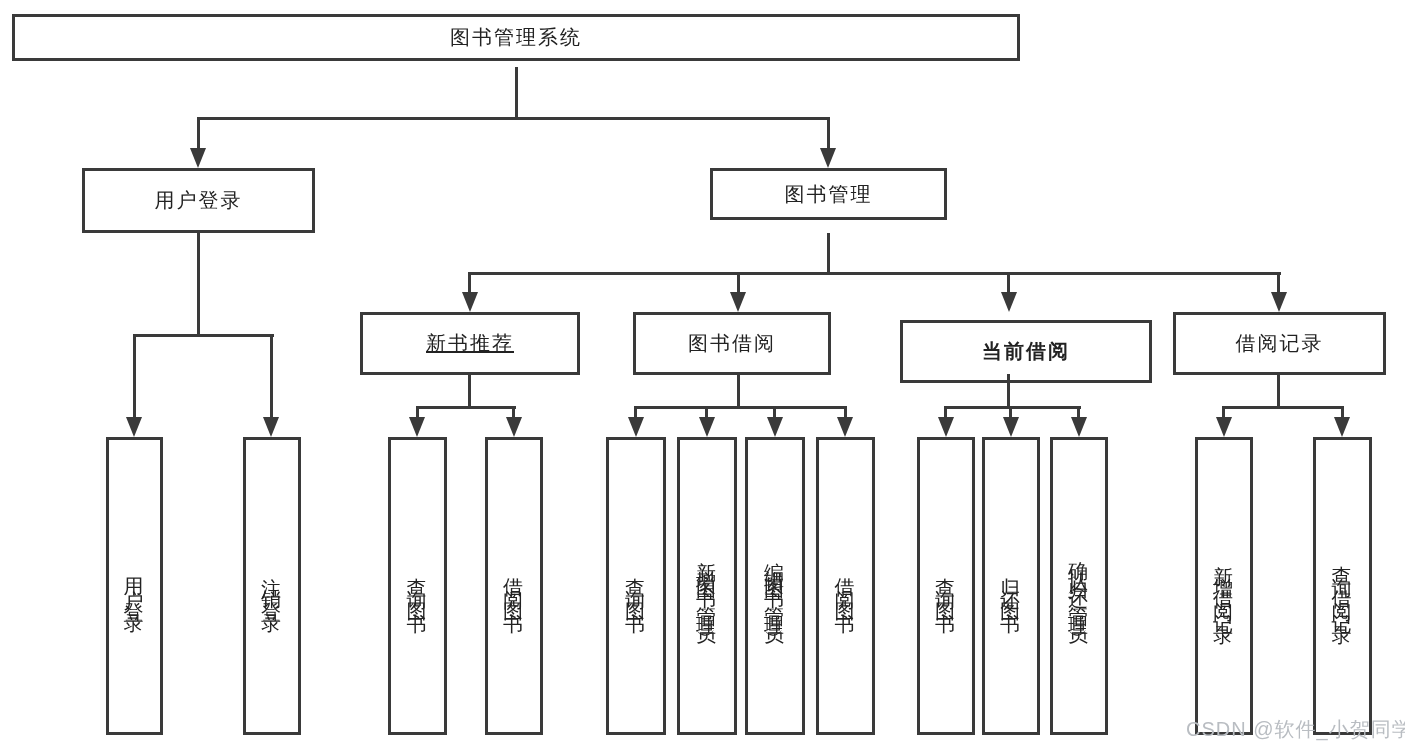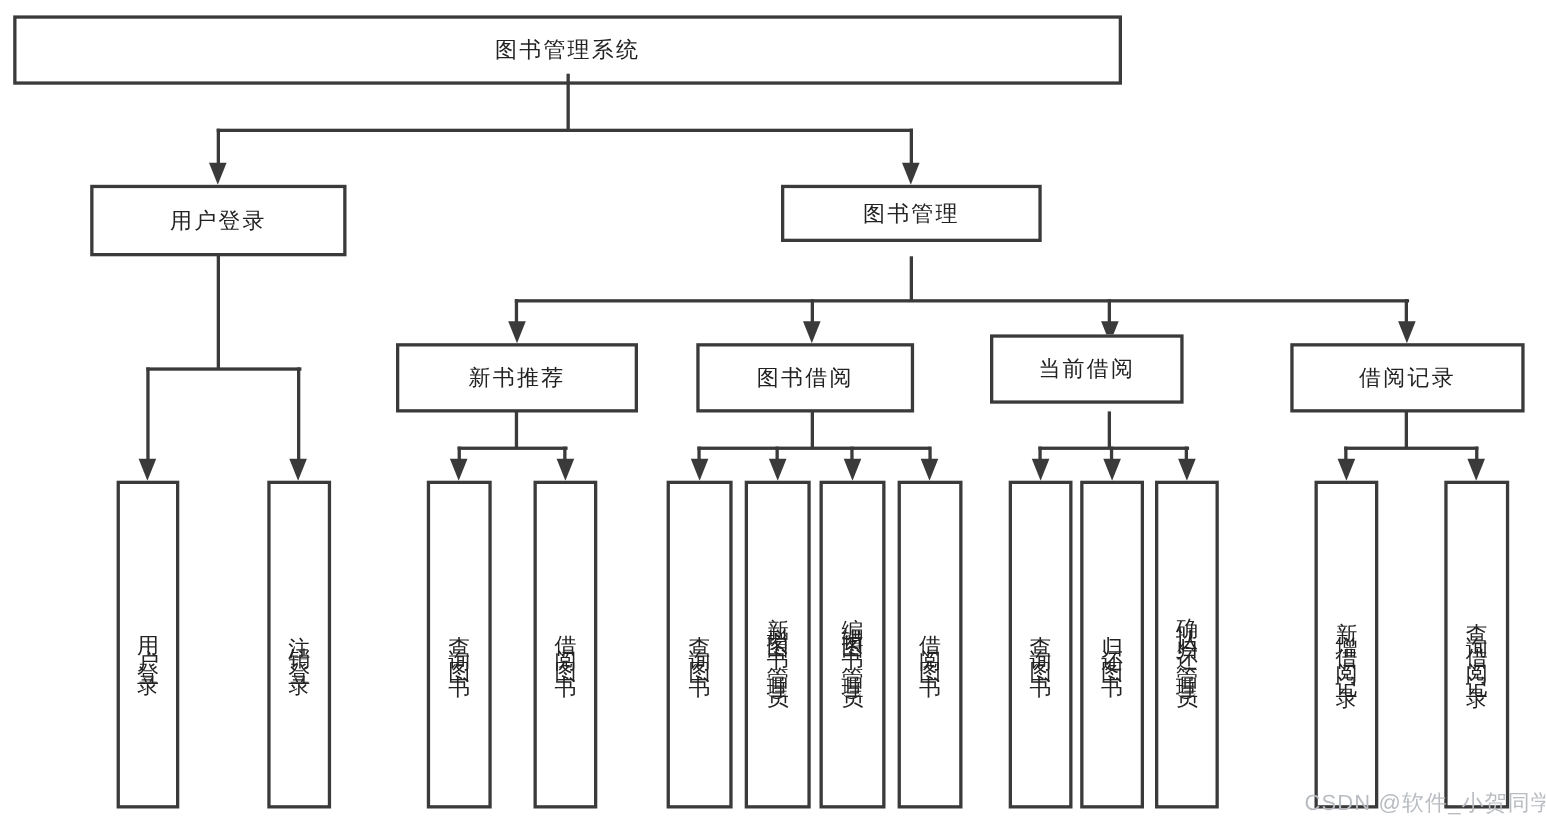"图书管理系统" div.hbox { height: 63px -> 47px }
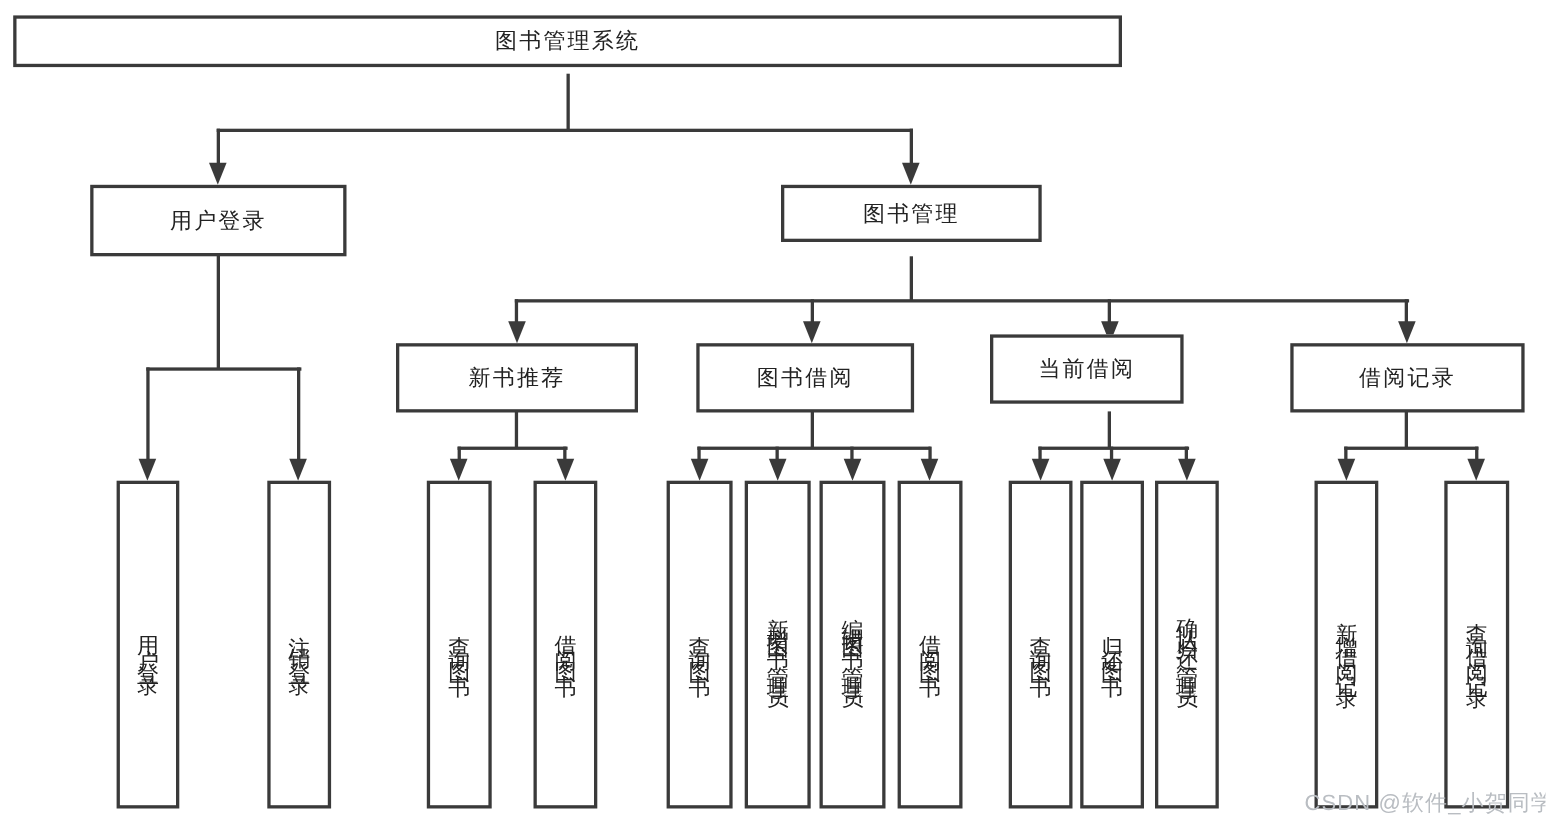"新书推荐" div.hbox { text-decoration: none -> underline }
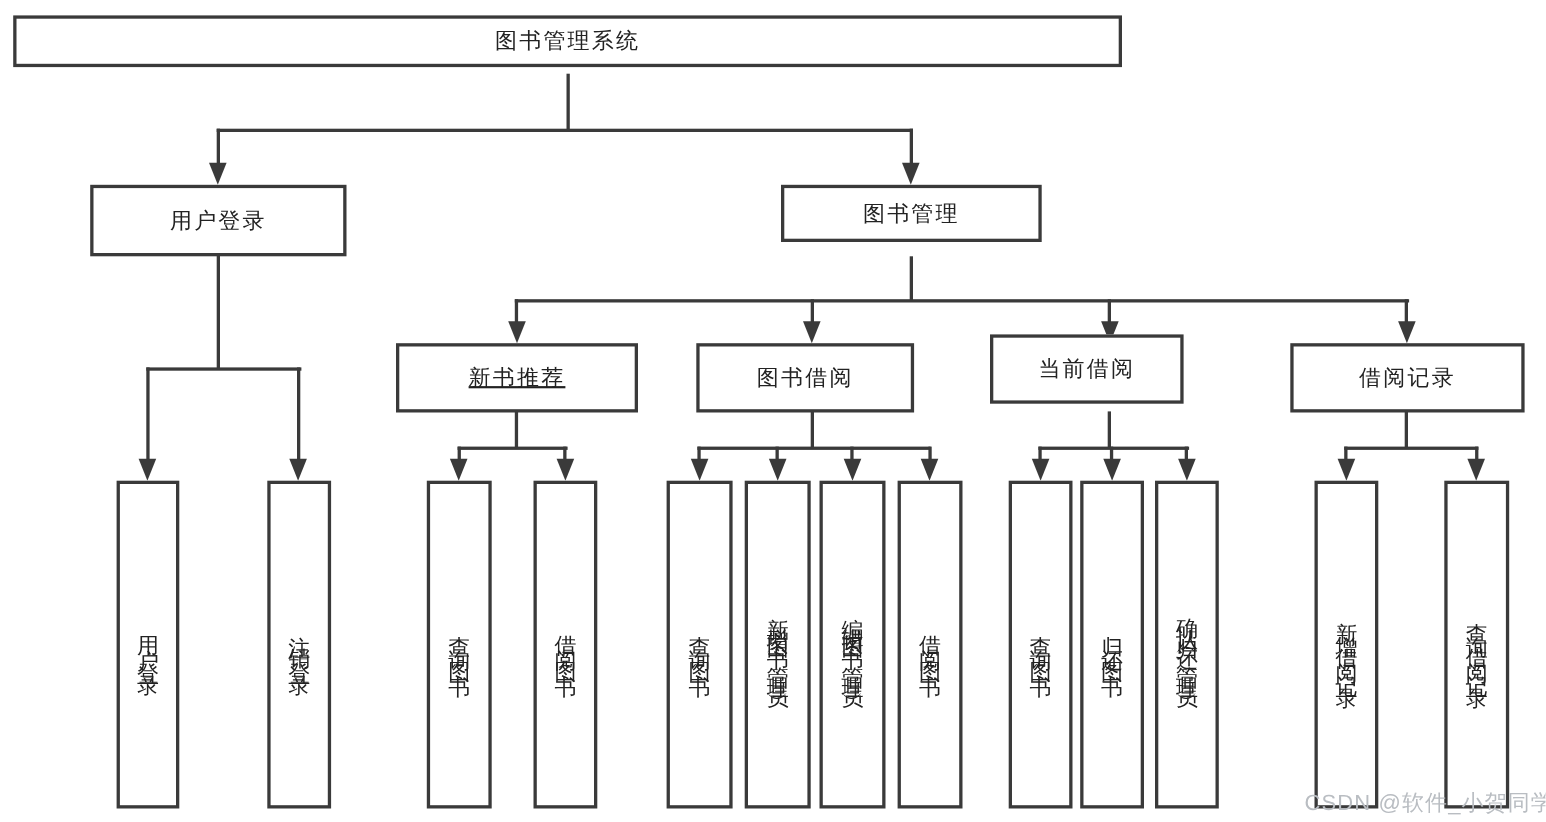"当前借阅" div.hbox { font-weight: none -> bold; top: 304px -> 320px; width: 176px -> 252px }
